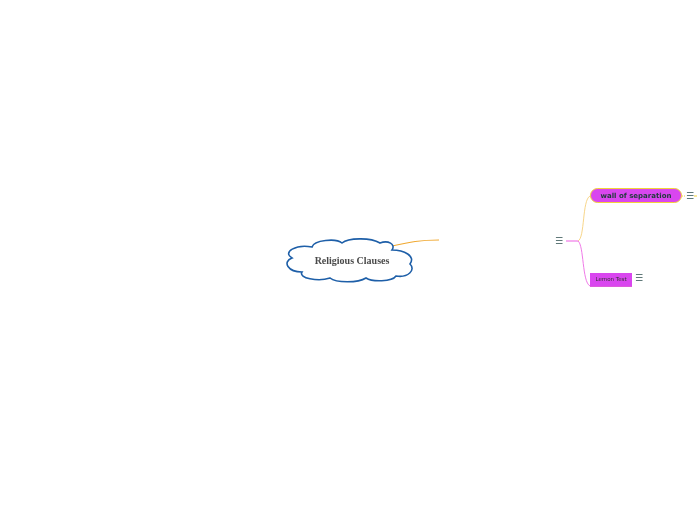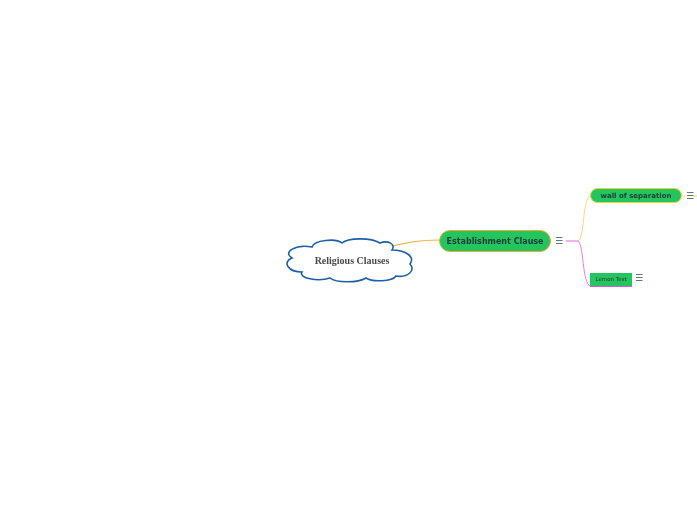"wall of separation" .node { background: #22c55e -> #d946ef }
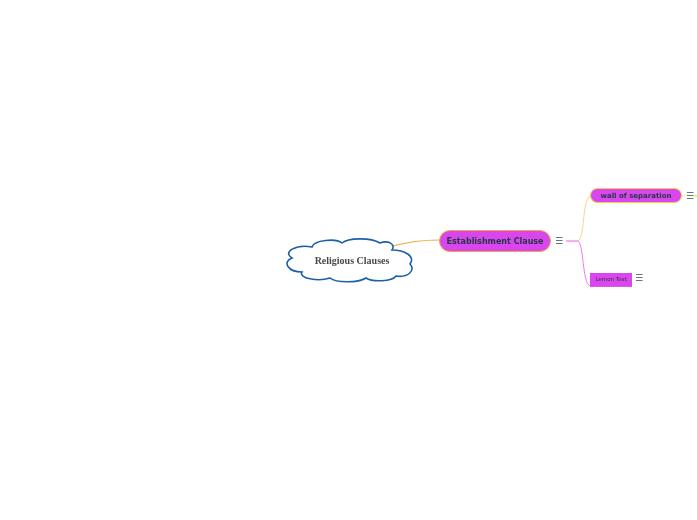"Establishment Clause" div.node { html: <div> <span>Establishment Clause</span> </div> -> none }
